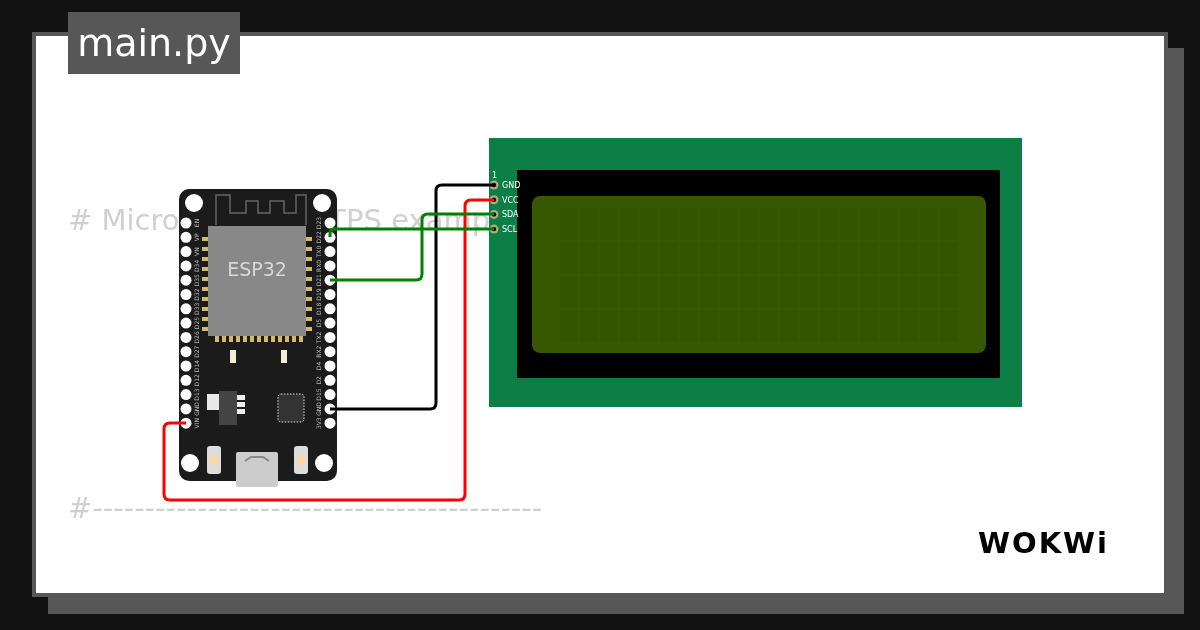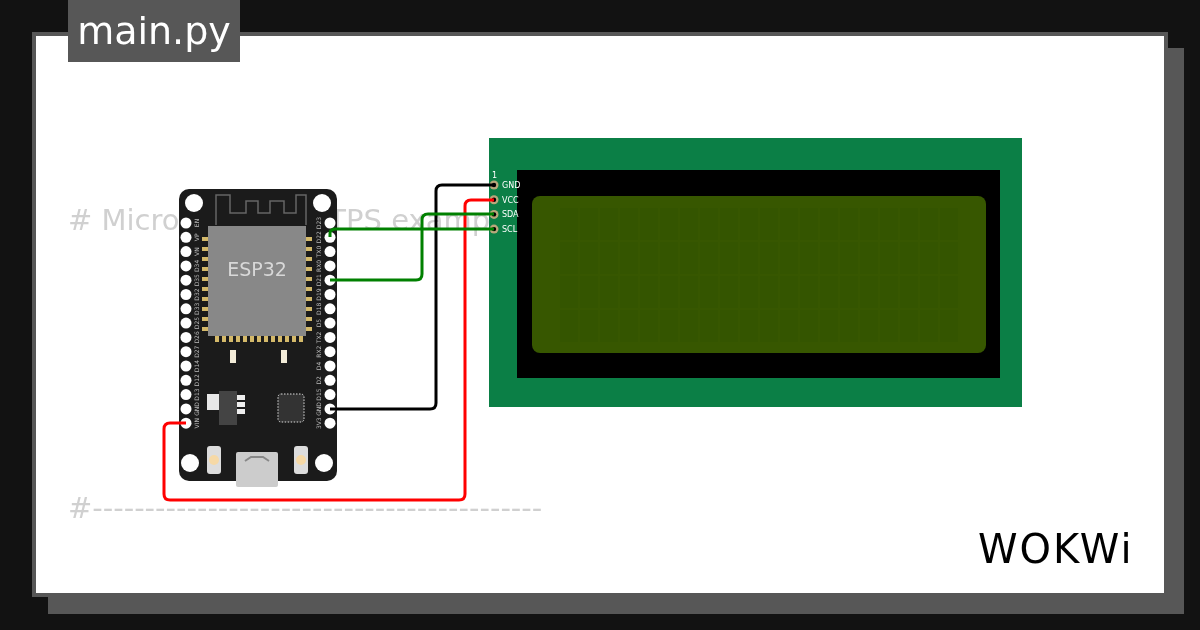"main.py" .tab { top: 0 -> 12px }
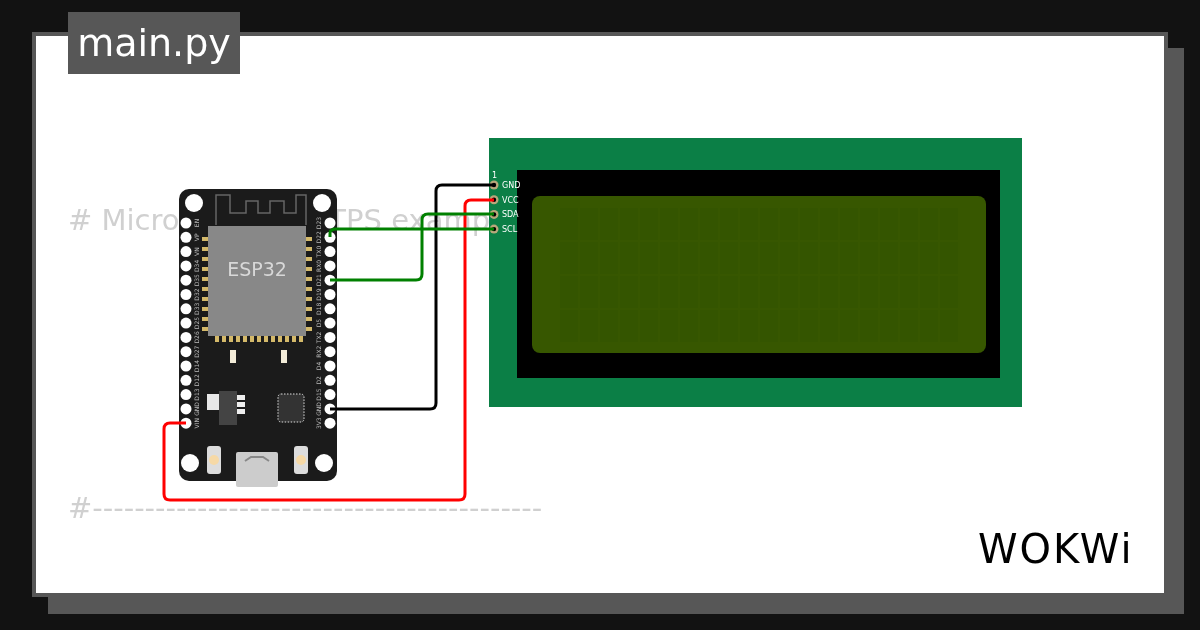"WOKWi" .wokwi { font-size: 40px -> 29px; font-weight: normal -> bold }
